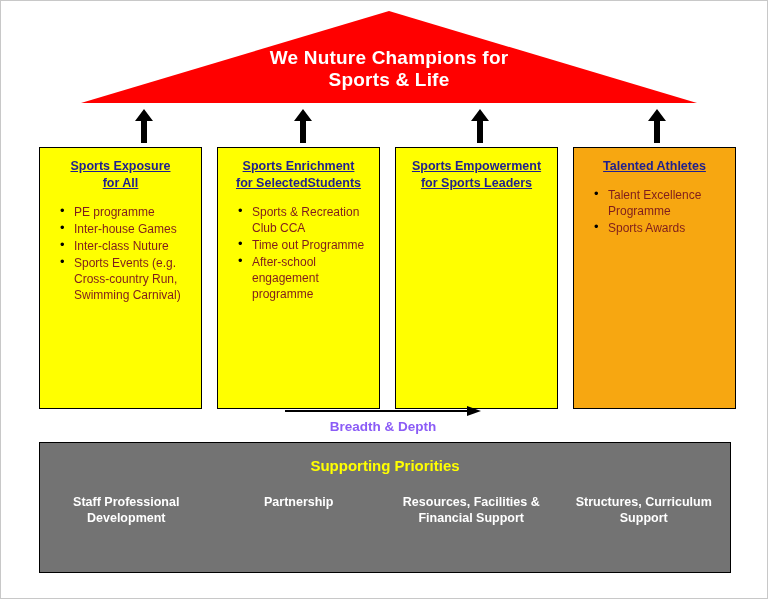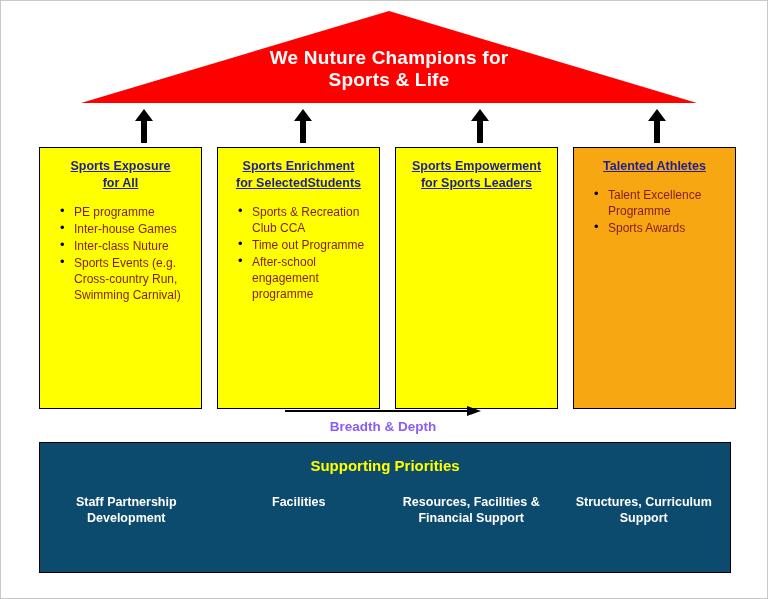"Supporting Priorities" #base { background: #0c4a6e -> #737373 }
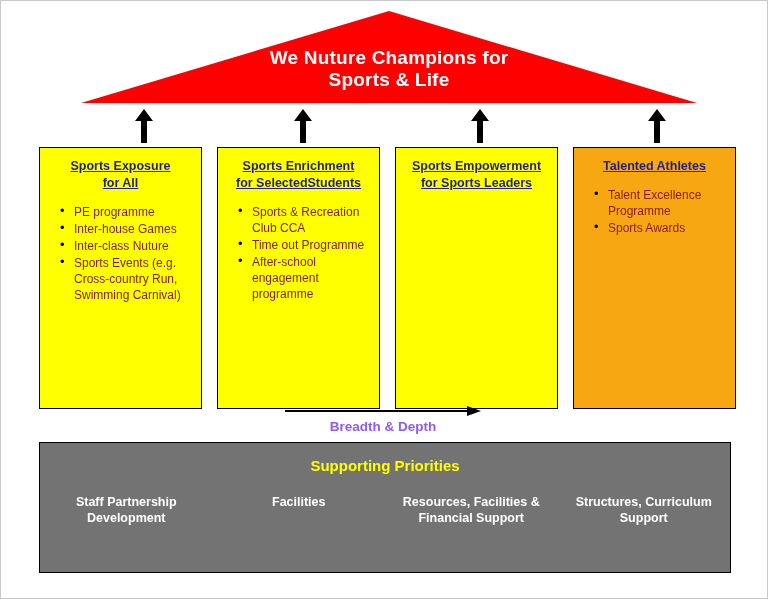"Staff Partnership Development" div.base-item { text: Partnership -> Professional }
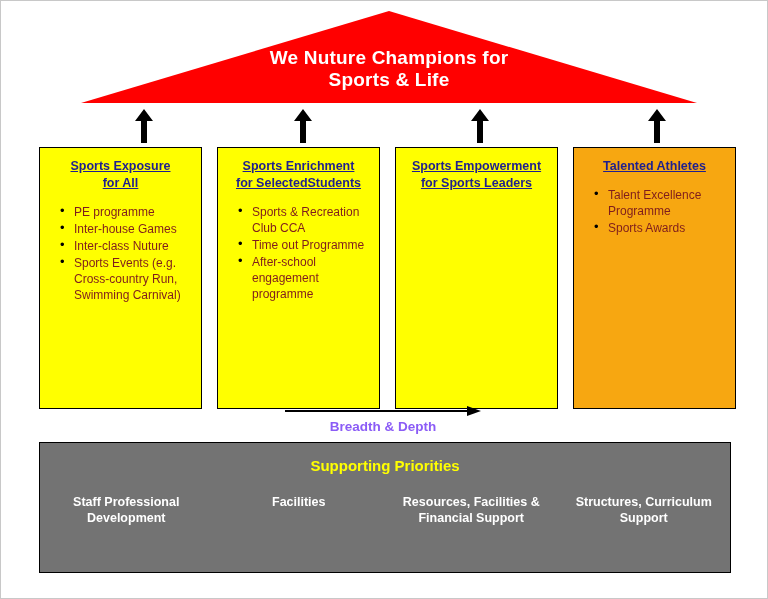"Facilities" div.base-item { text: Facilities -> Partnership }
